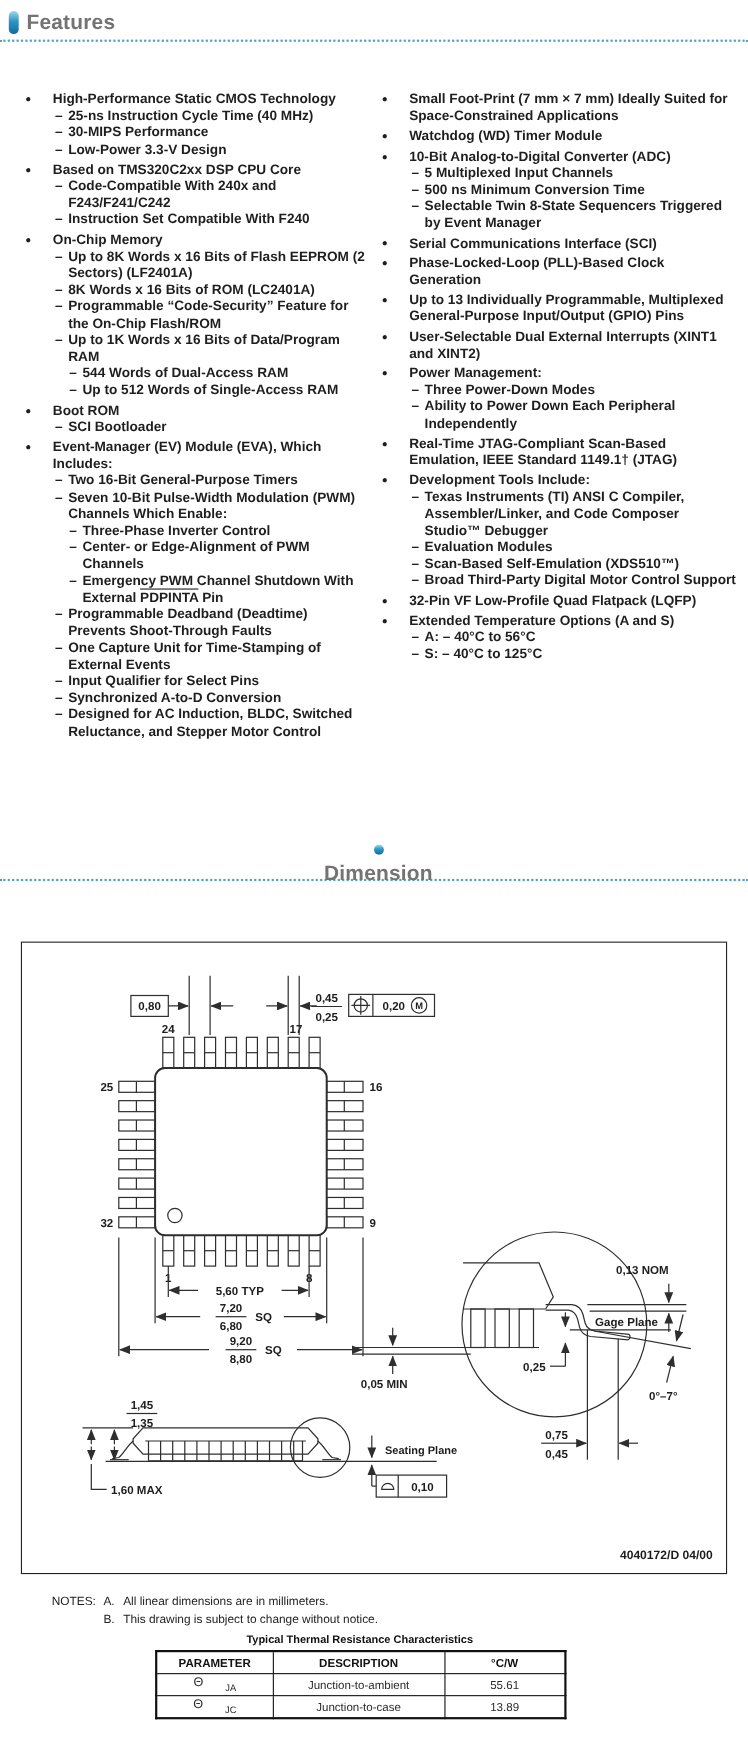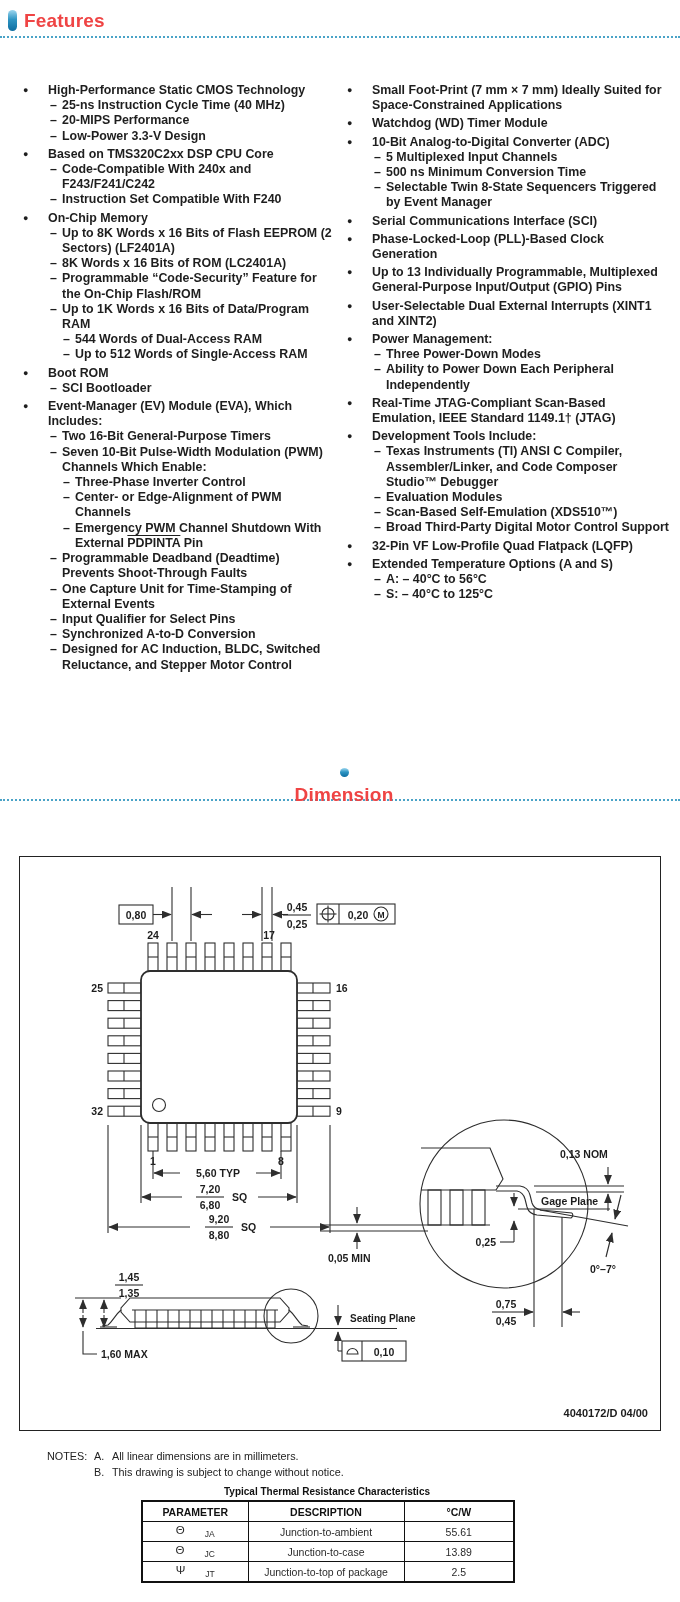"Features" .sec-title { color: #ef4444 -> #737373 }
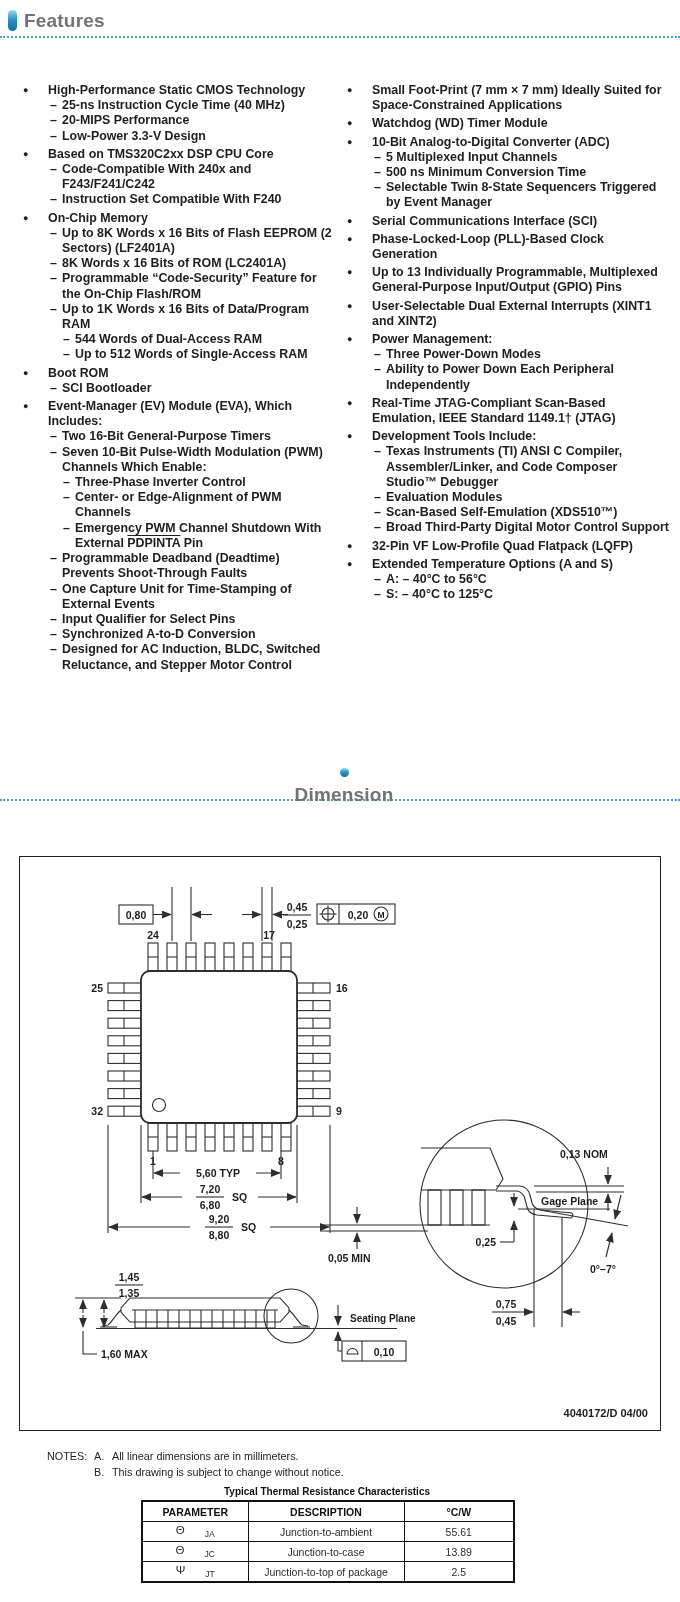"20-MIPS Performance" span.tx { text: 20-MIPS -> 30-MIPS }
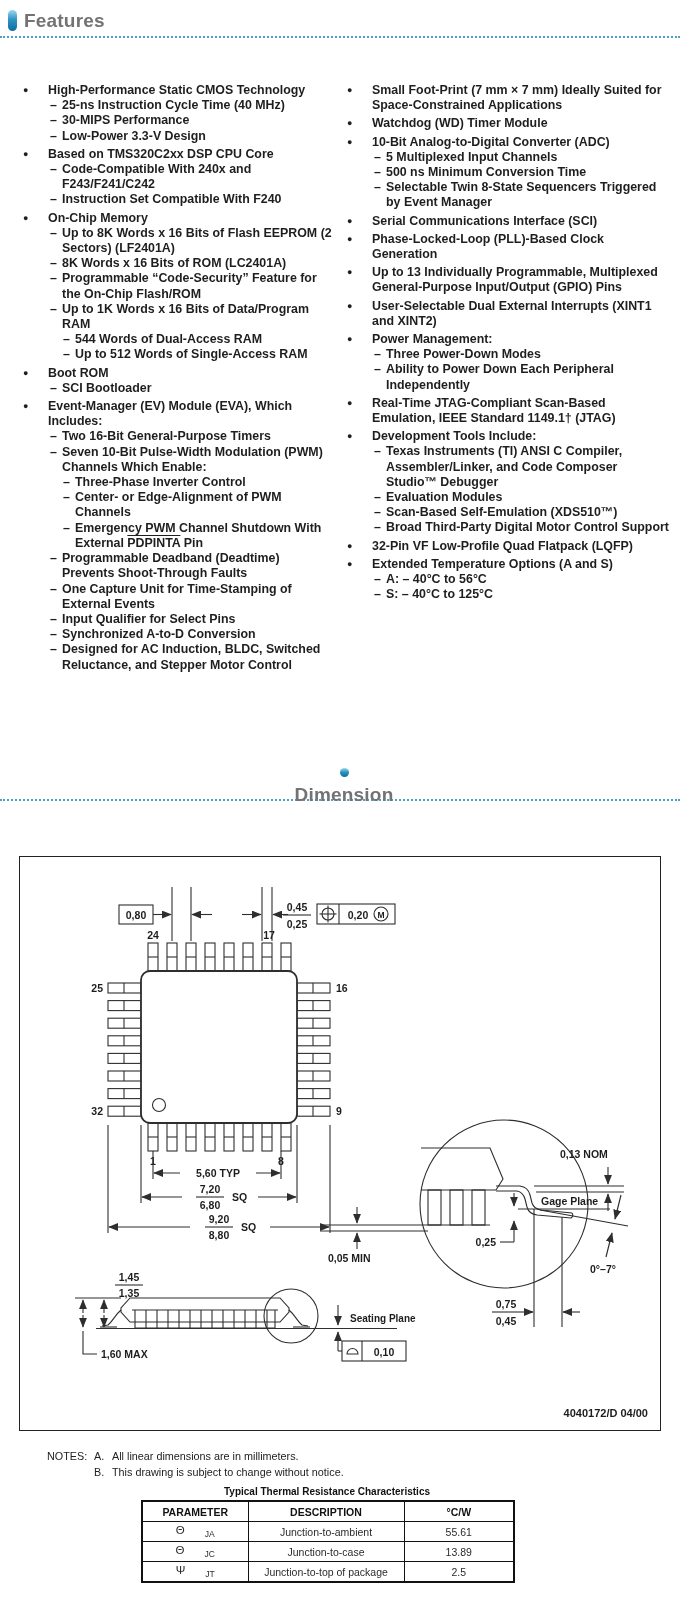"Ψ JT" tr { html: <tr> <td><span>Ψ</span><sub>JT</sub></td> <td>Junction-to-top of package</td> <td>2.5</td> </tr> -> none }
